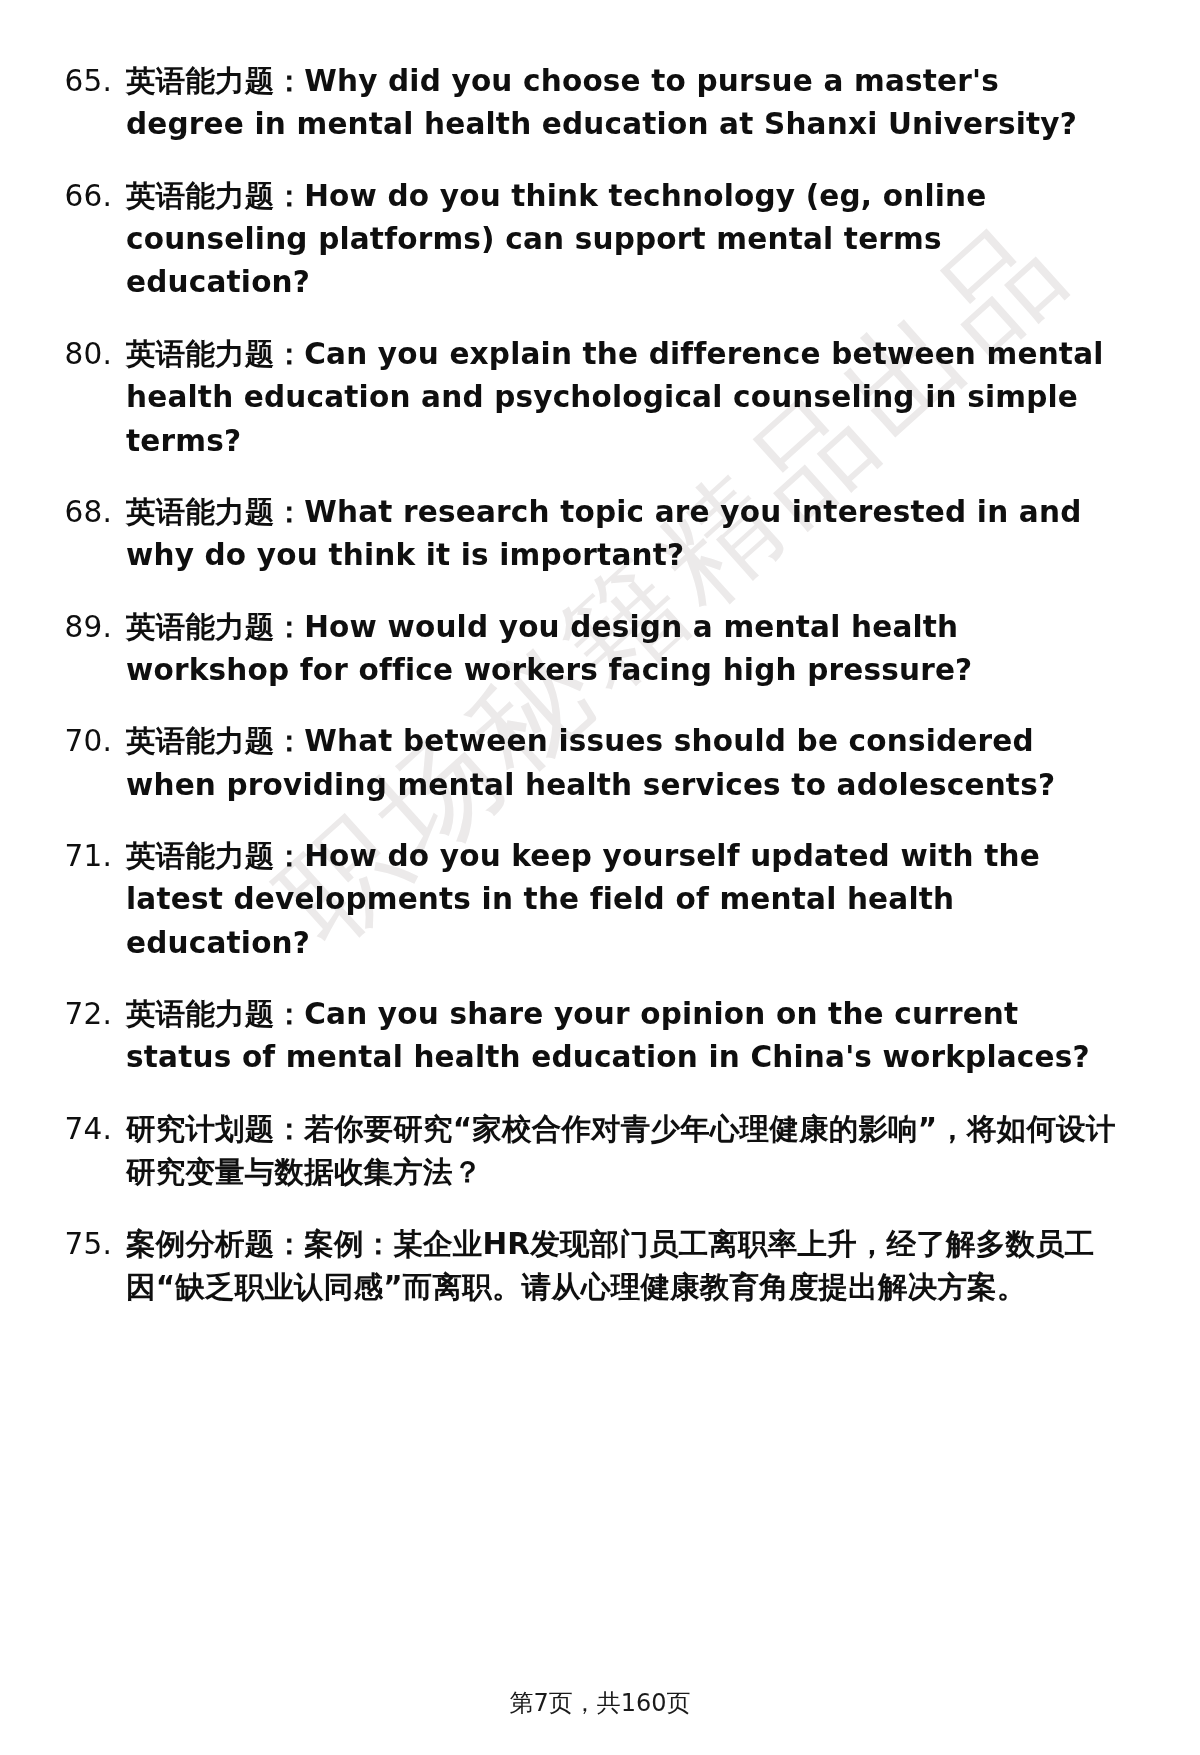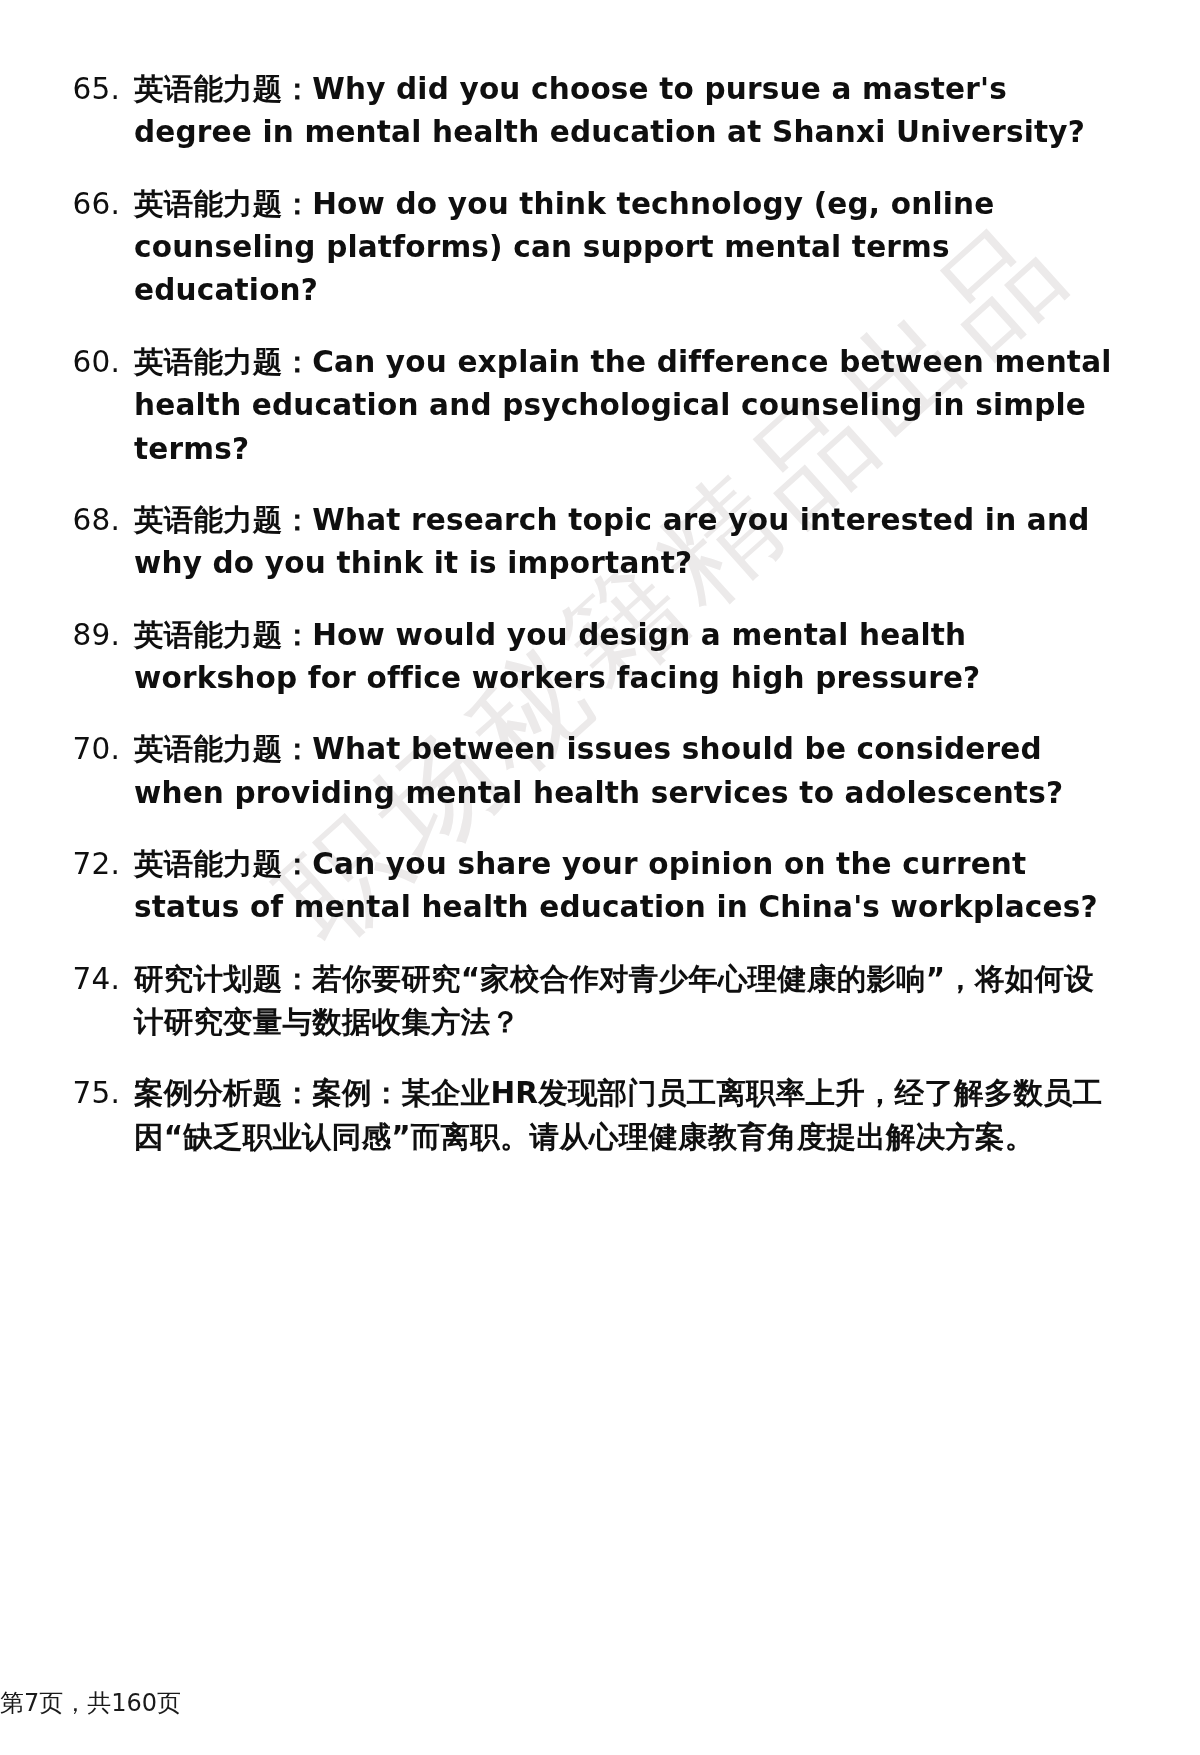"65." ol.qlist { margin: 16px -> 8px }
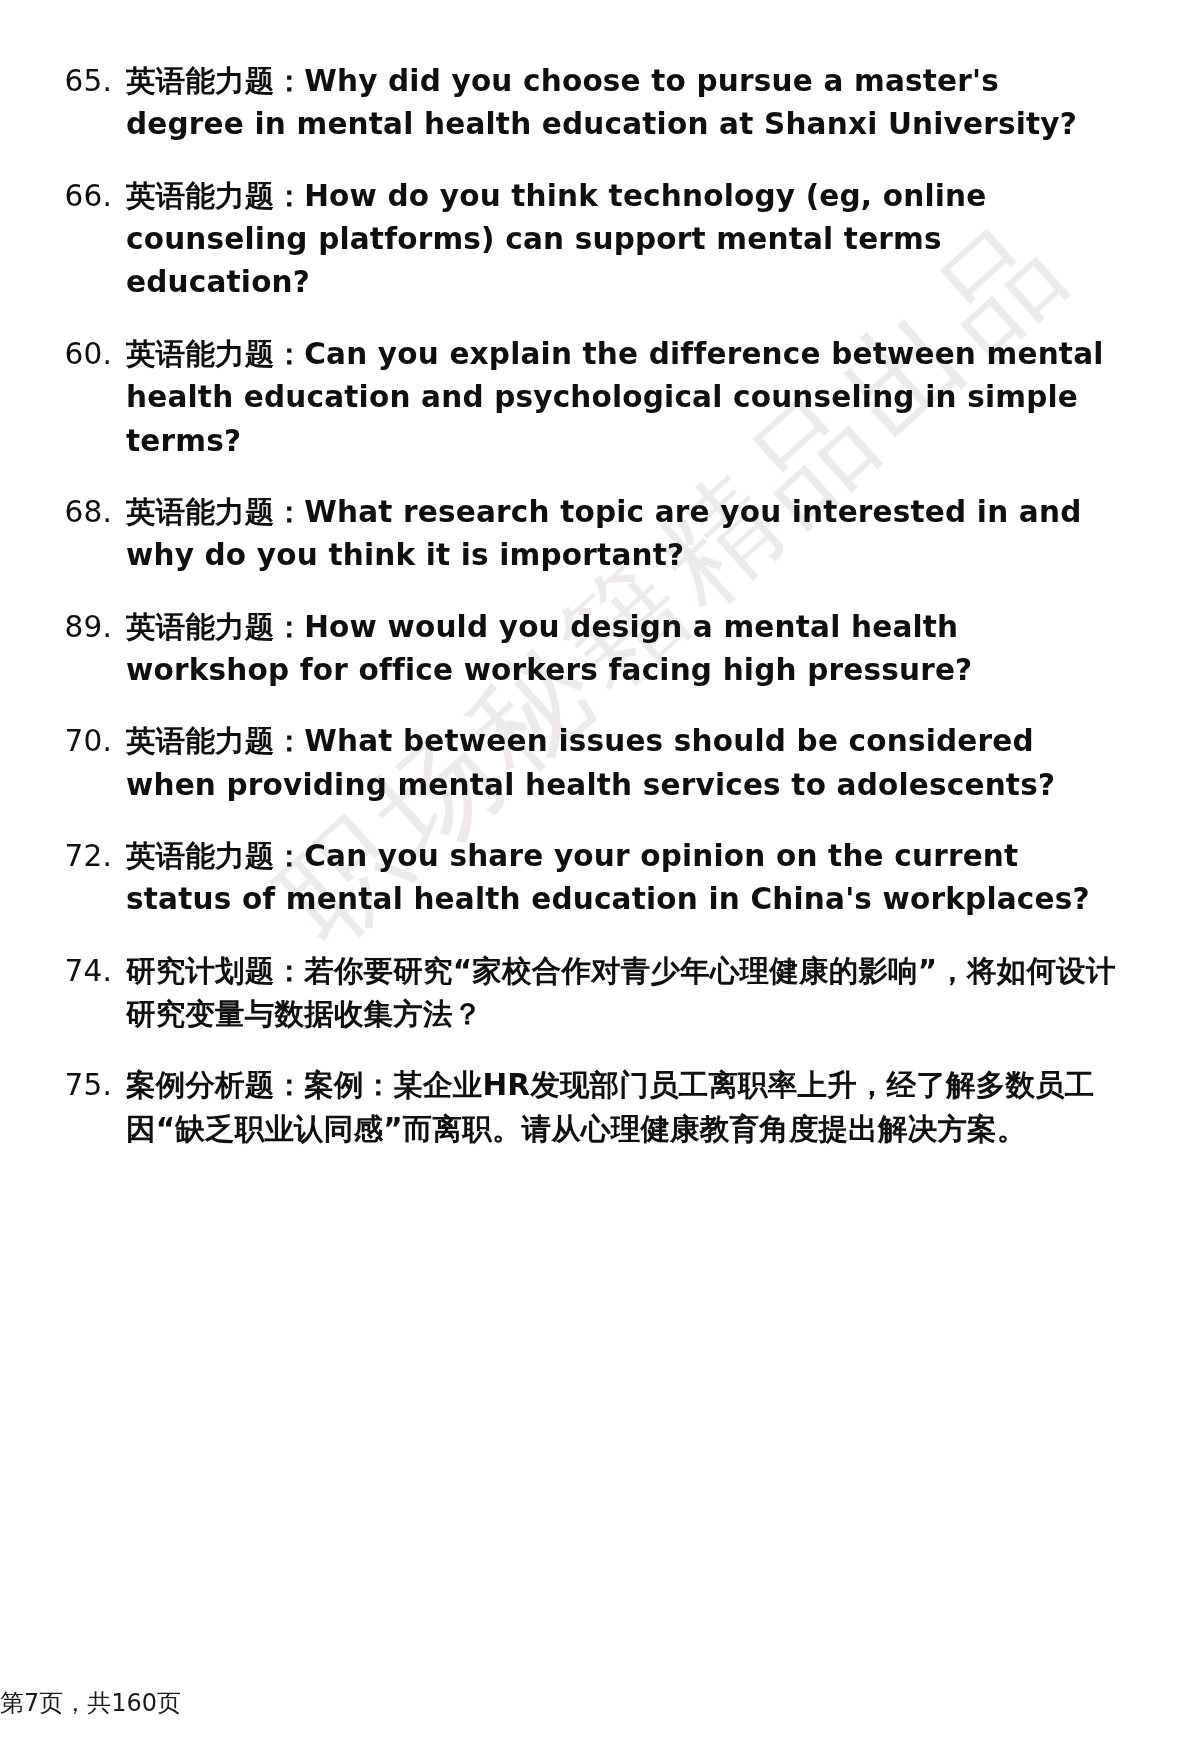"60." span.qnum { text: 60 -> 80 }
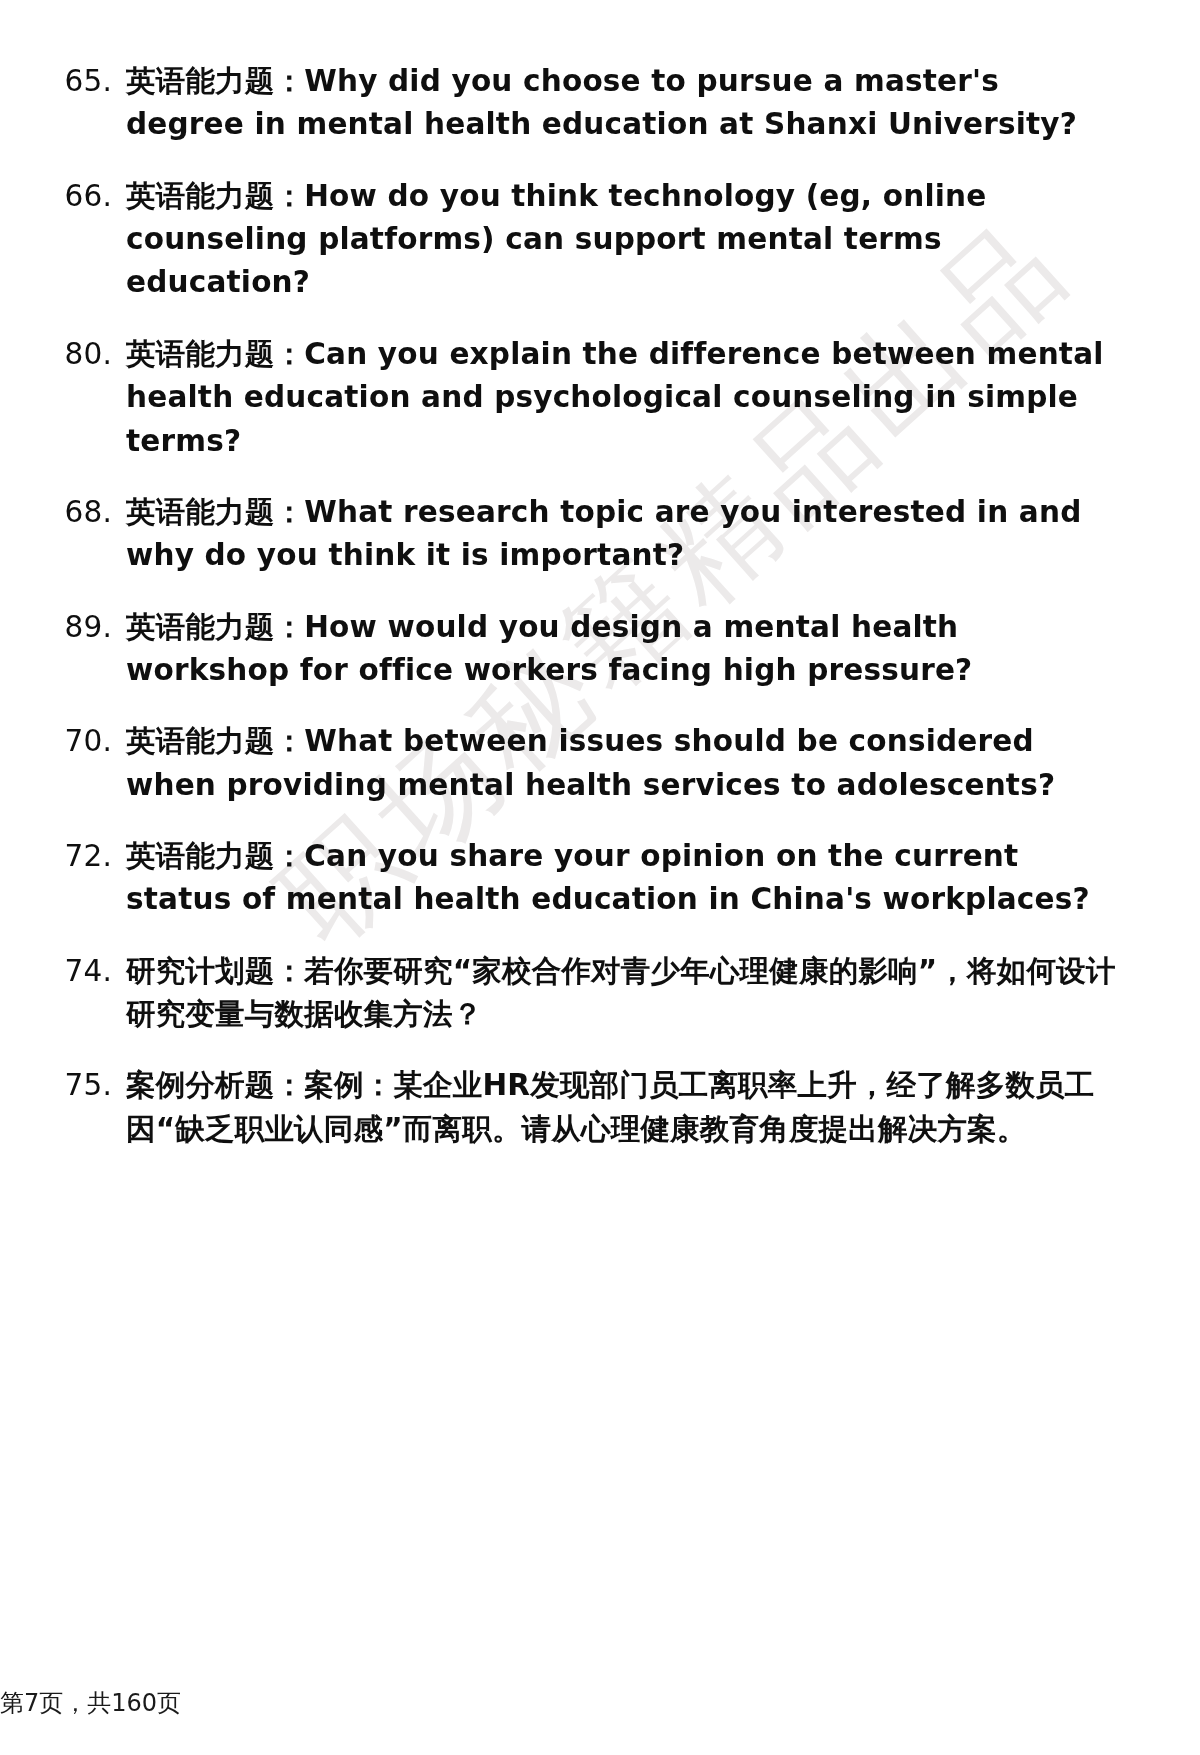"71." li.qitem { html: none -> <li> <span>71.</span> <span>英语能力题：How do you keep yourself updated with the latest developments in the field of mental health education?</span> </li> }
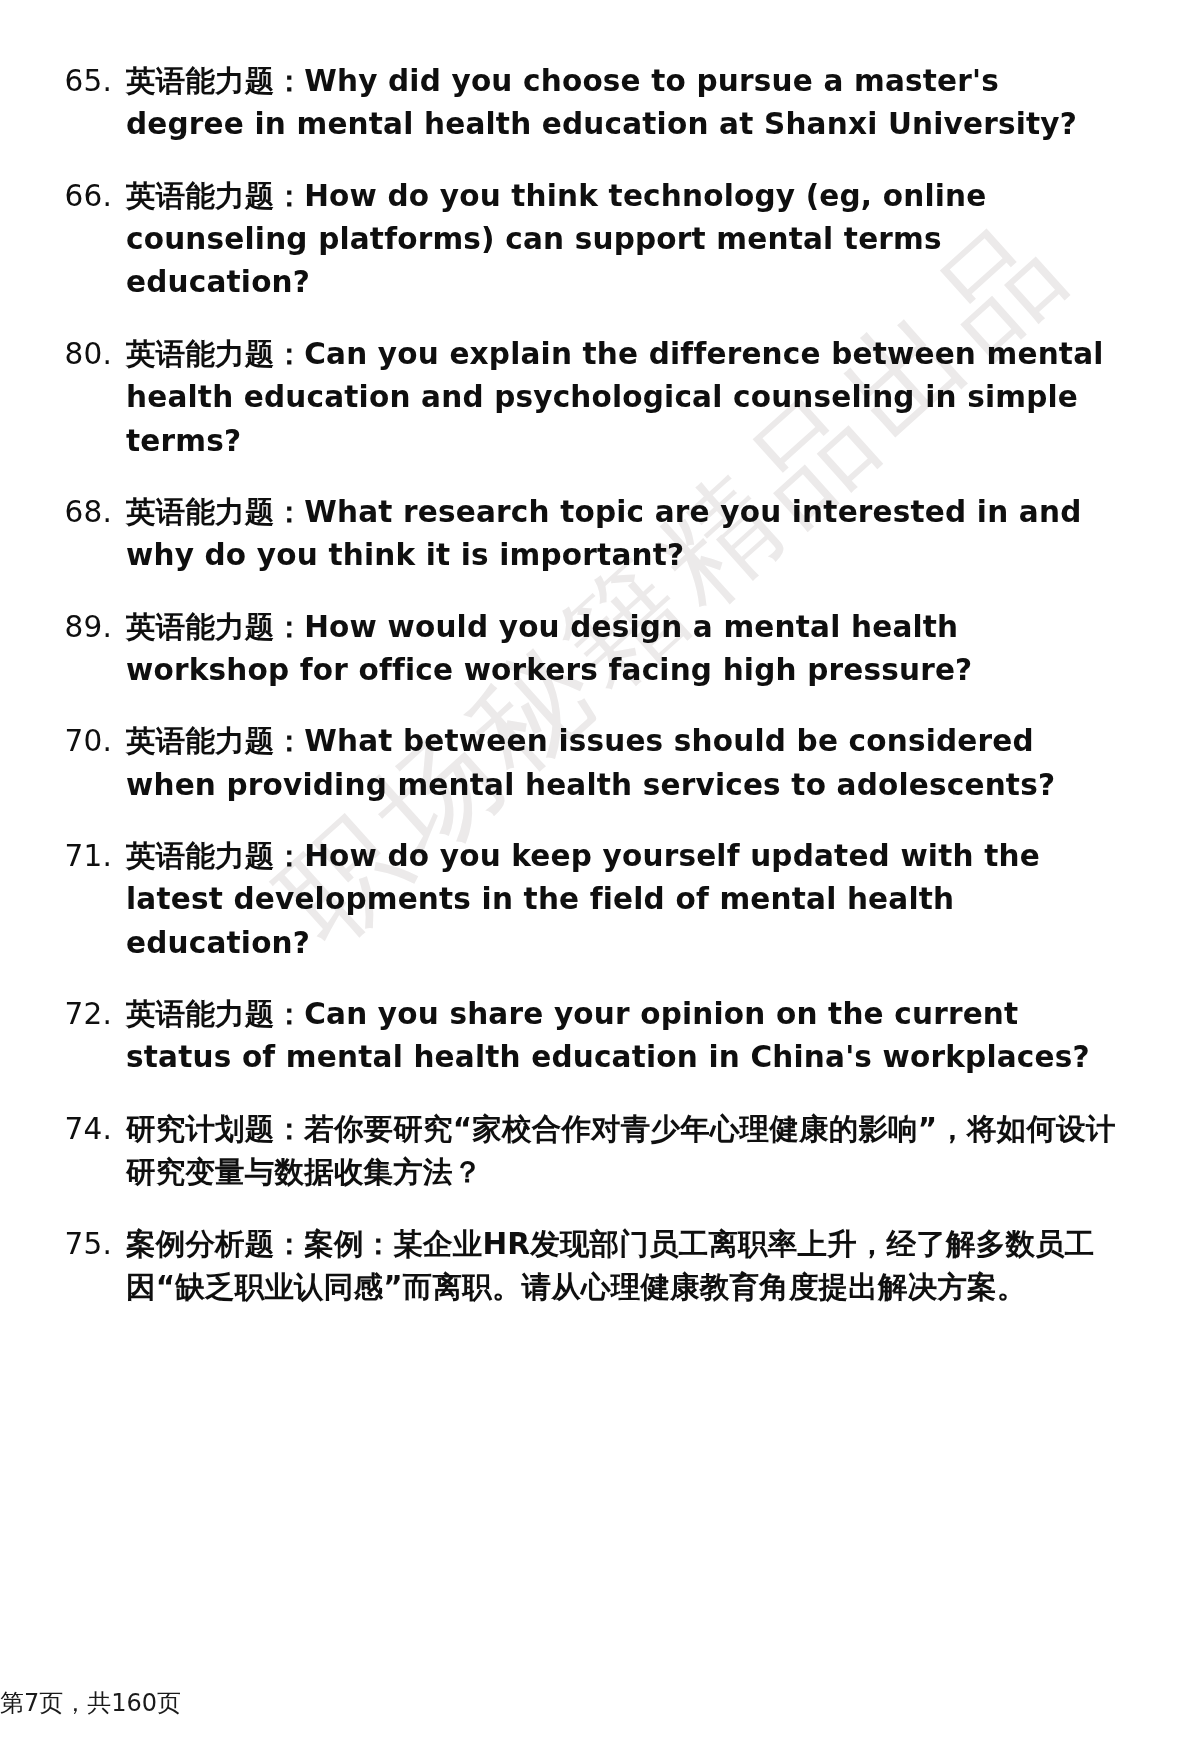"第7页，共160页" .footer { text-align: left -> center }
